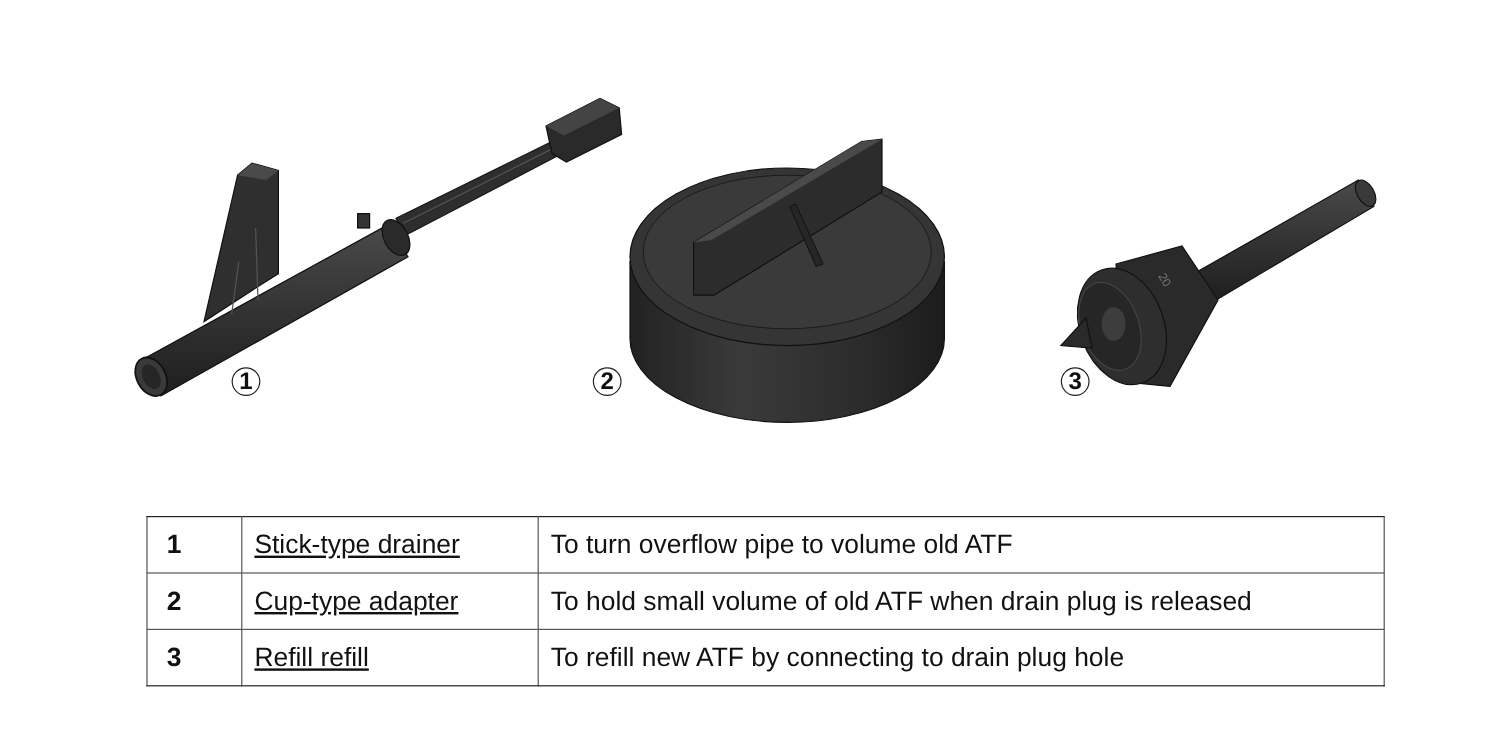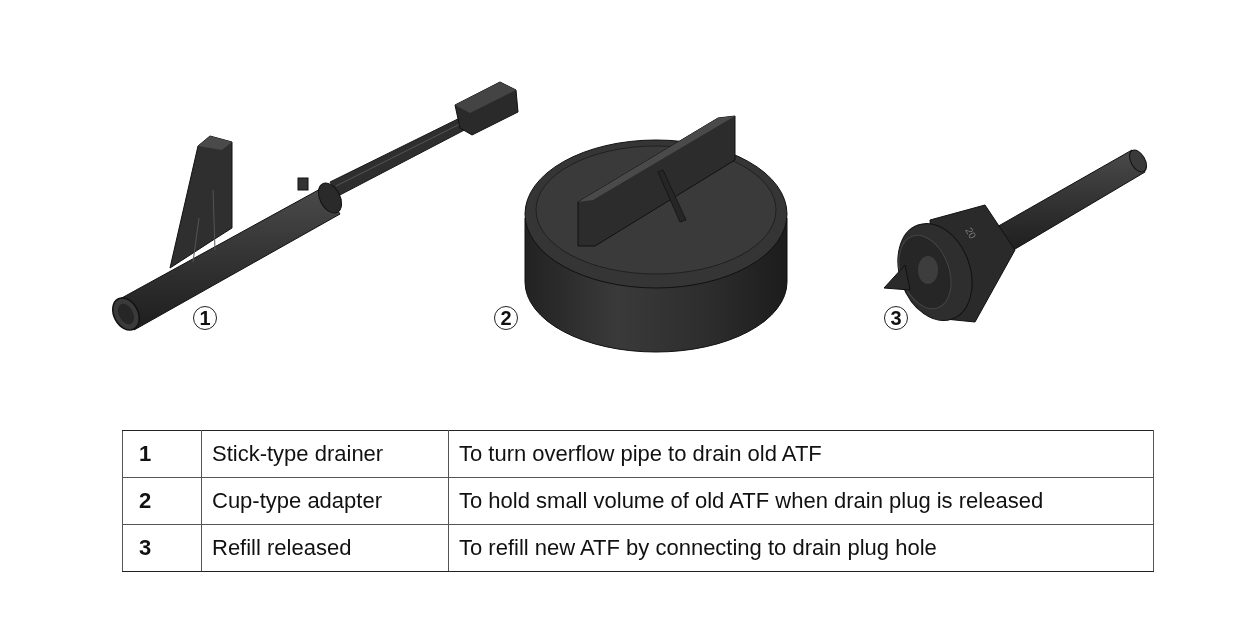"Stick-type drainer" td.name { text-decoration: none -> underline }
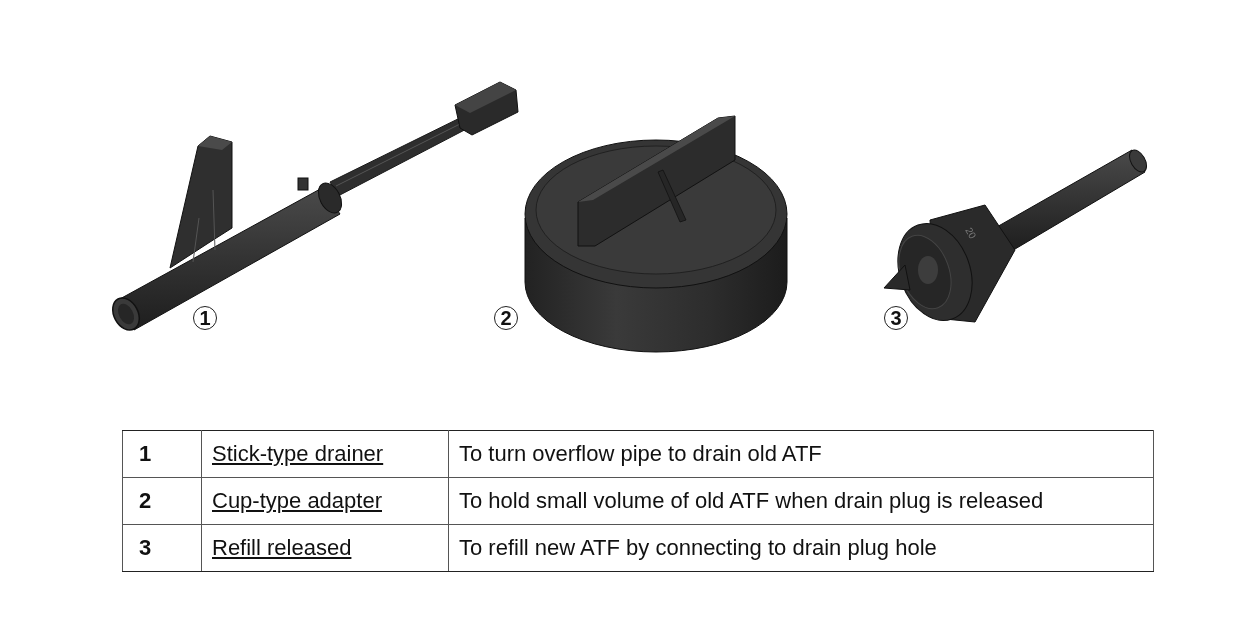"To turn overflow pipe to" td { text: drain -> volume }
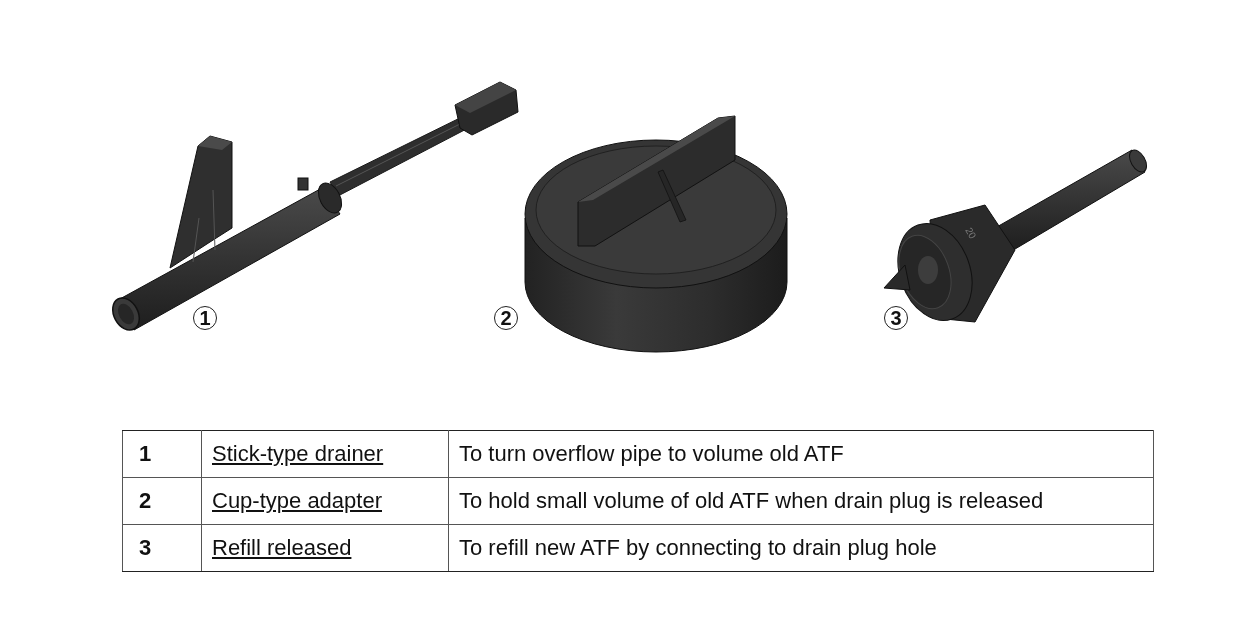"Refill released" td.name { text: released -> refill }
